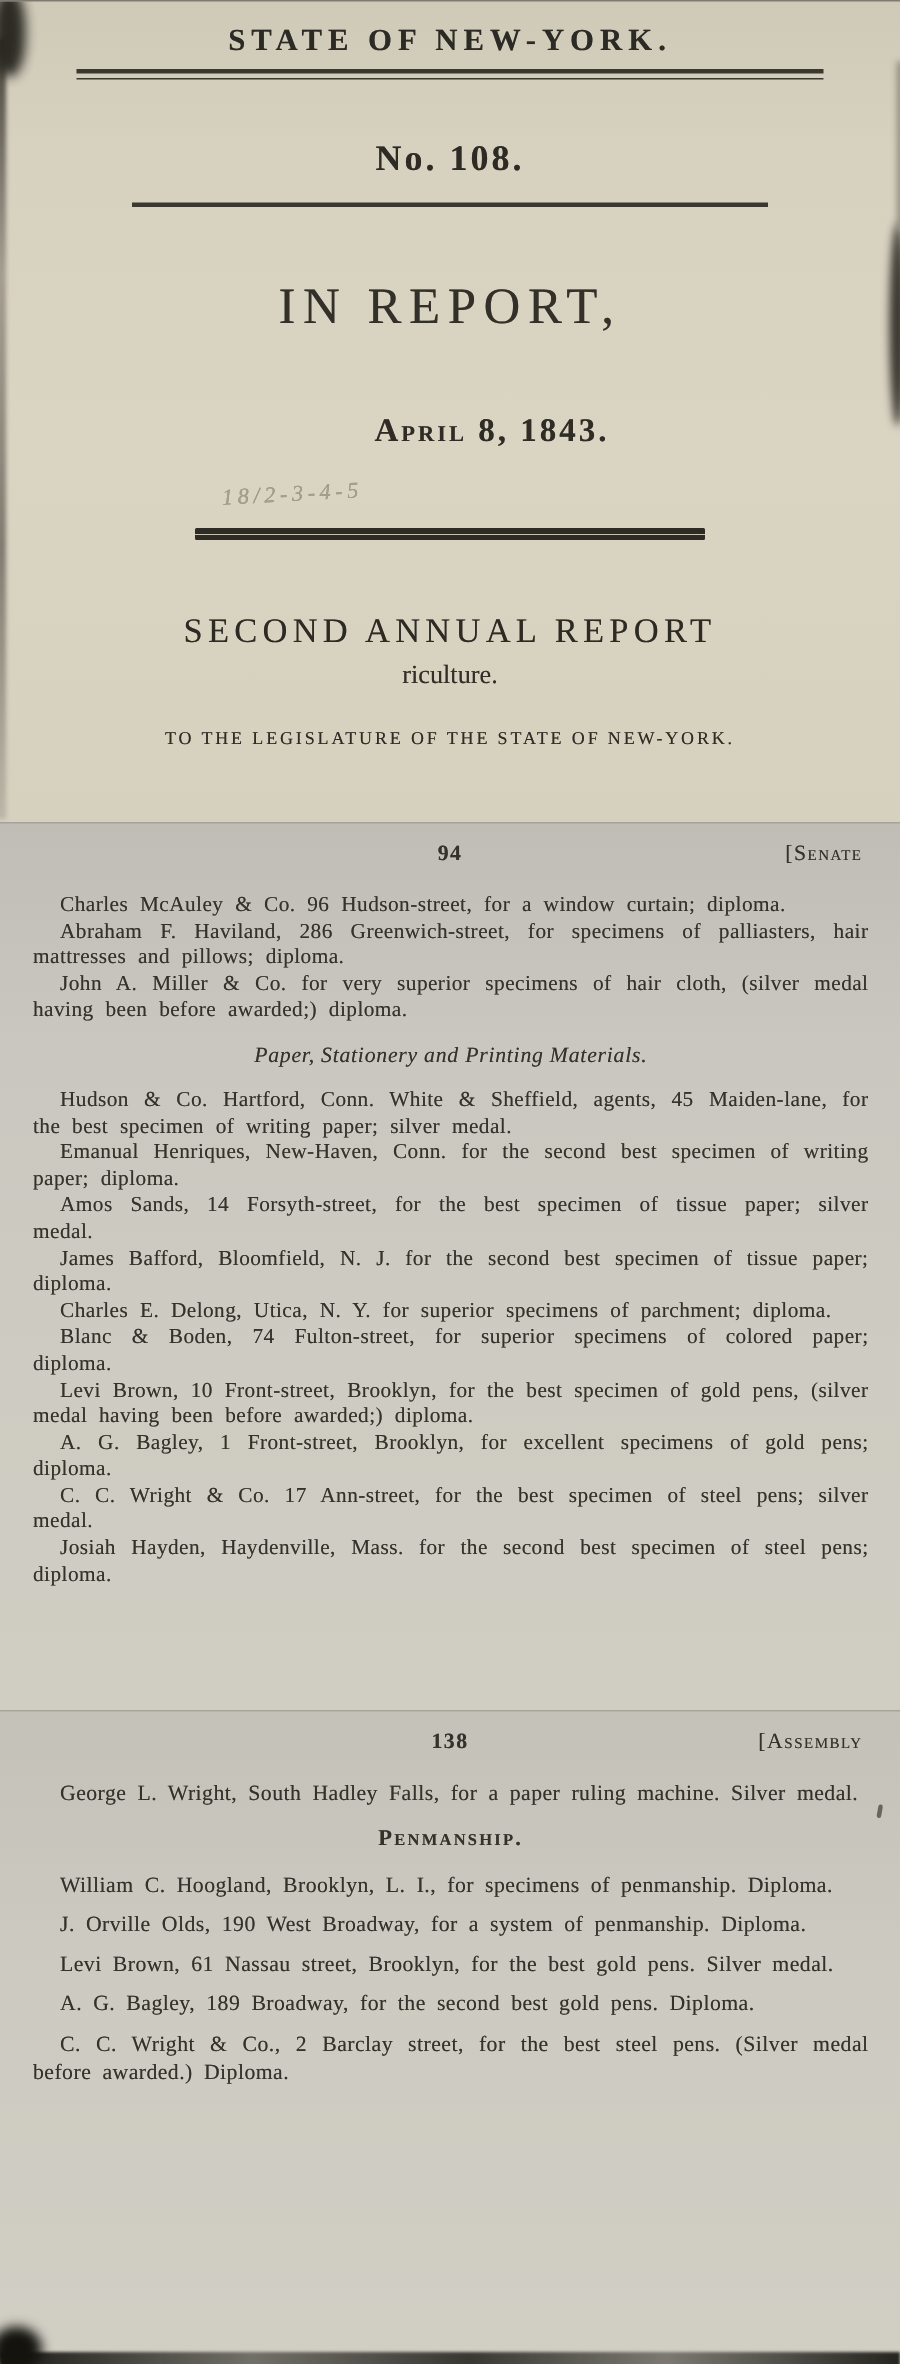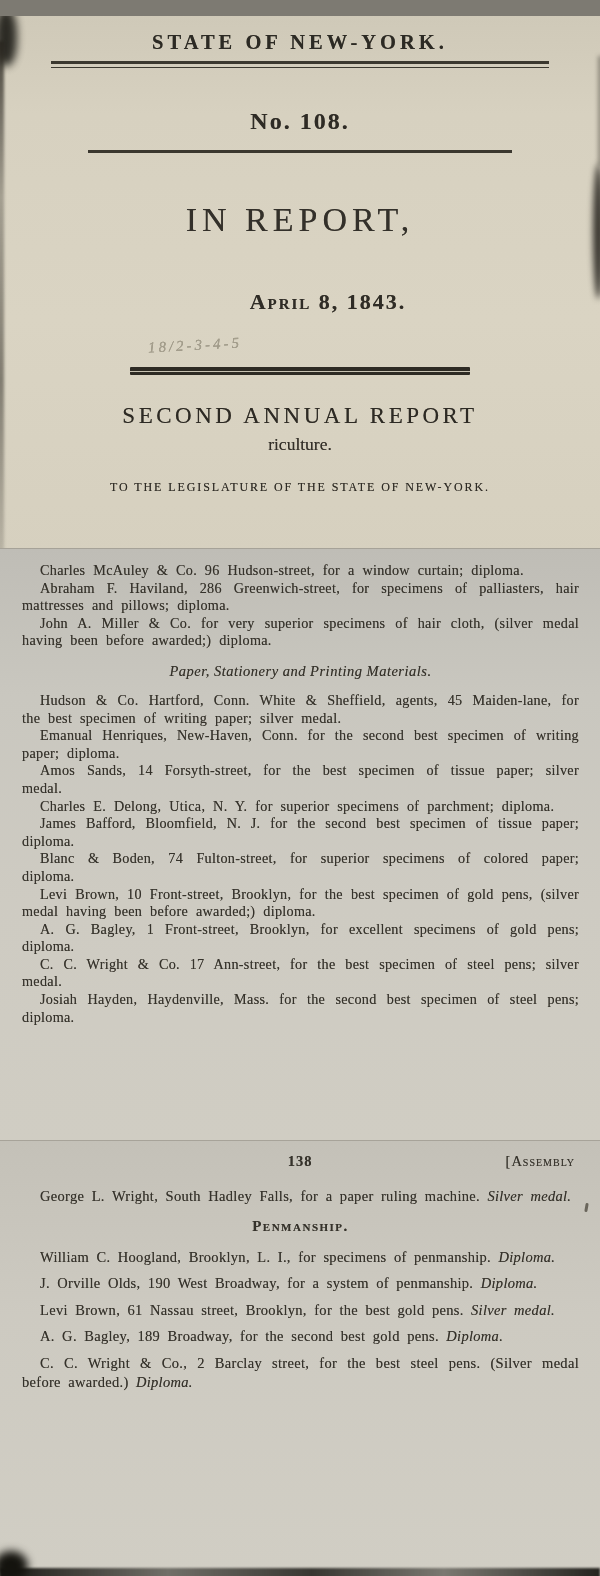"STATE OF NEW-YORK." #cover { top: 16px -> 1px }
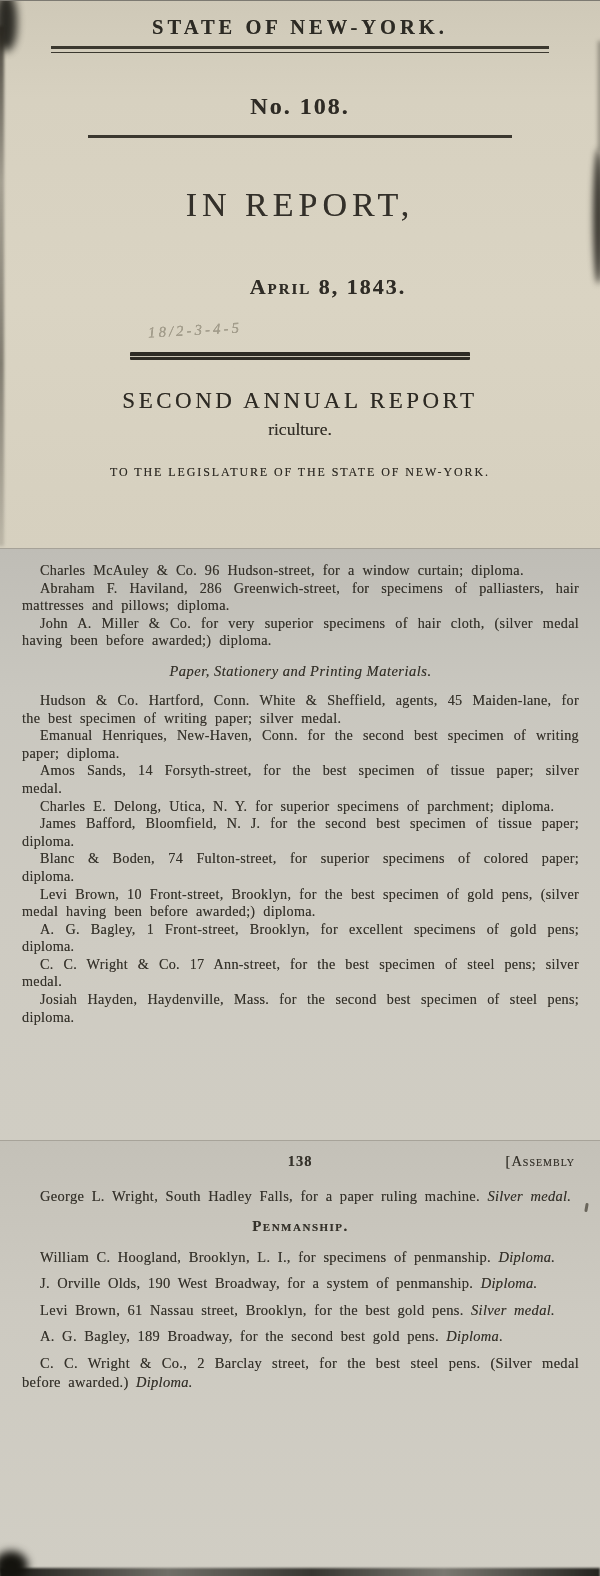"SECOND ANNUAL REPORT" .report-title { margin-top: 28px -> 48px }
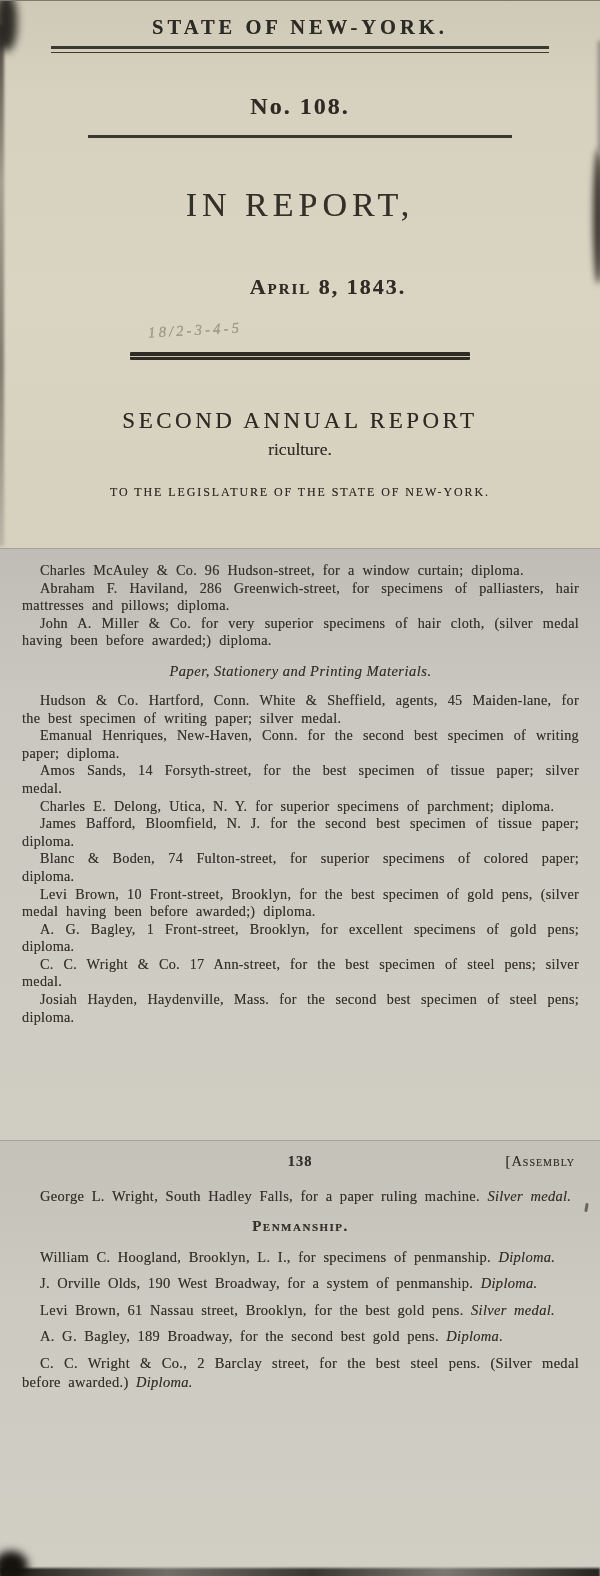"94" header.pageheader { html: none -> <header> <span>94</span> <span>[Senate</span> </header> }
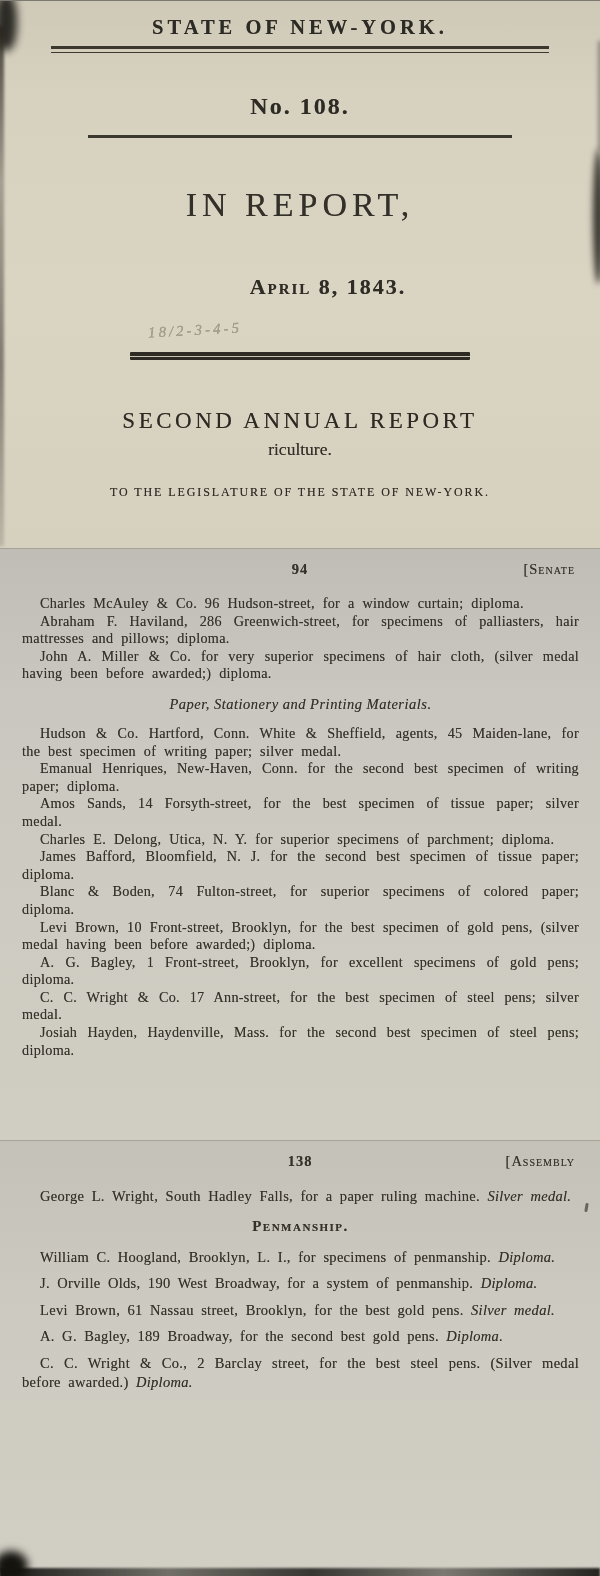"Charles E. Delong, Utica, N." p.entry { order: before "James Bafford, Bloomfield, N. J." -> after "James Bafford, Bloomfield, N. J." }
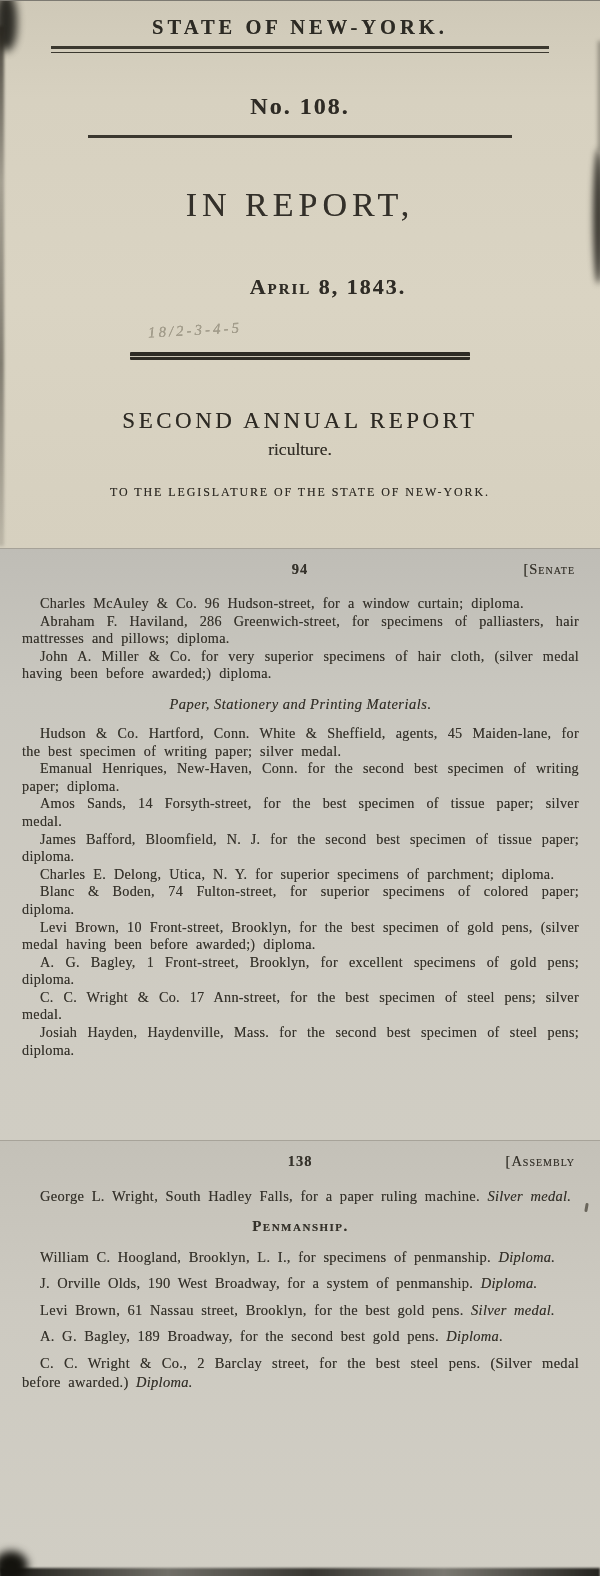"Silver medal." .it { font-style: italic -> none }
